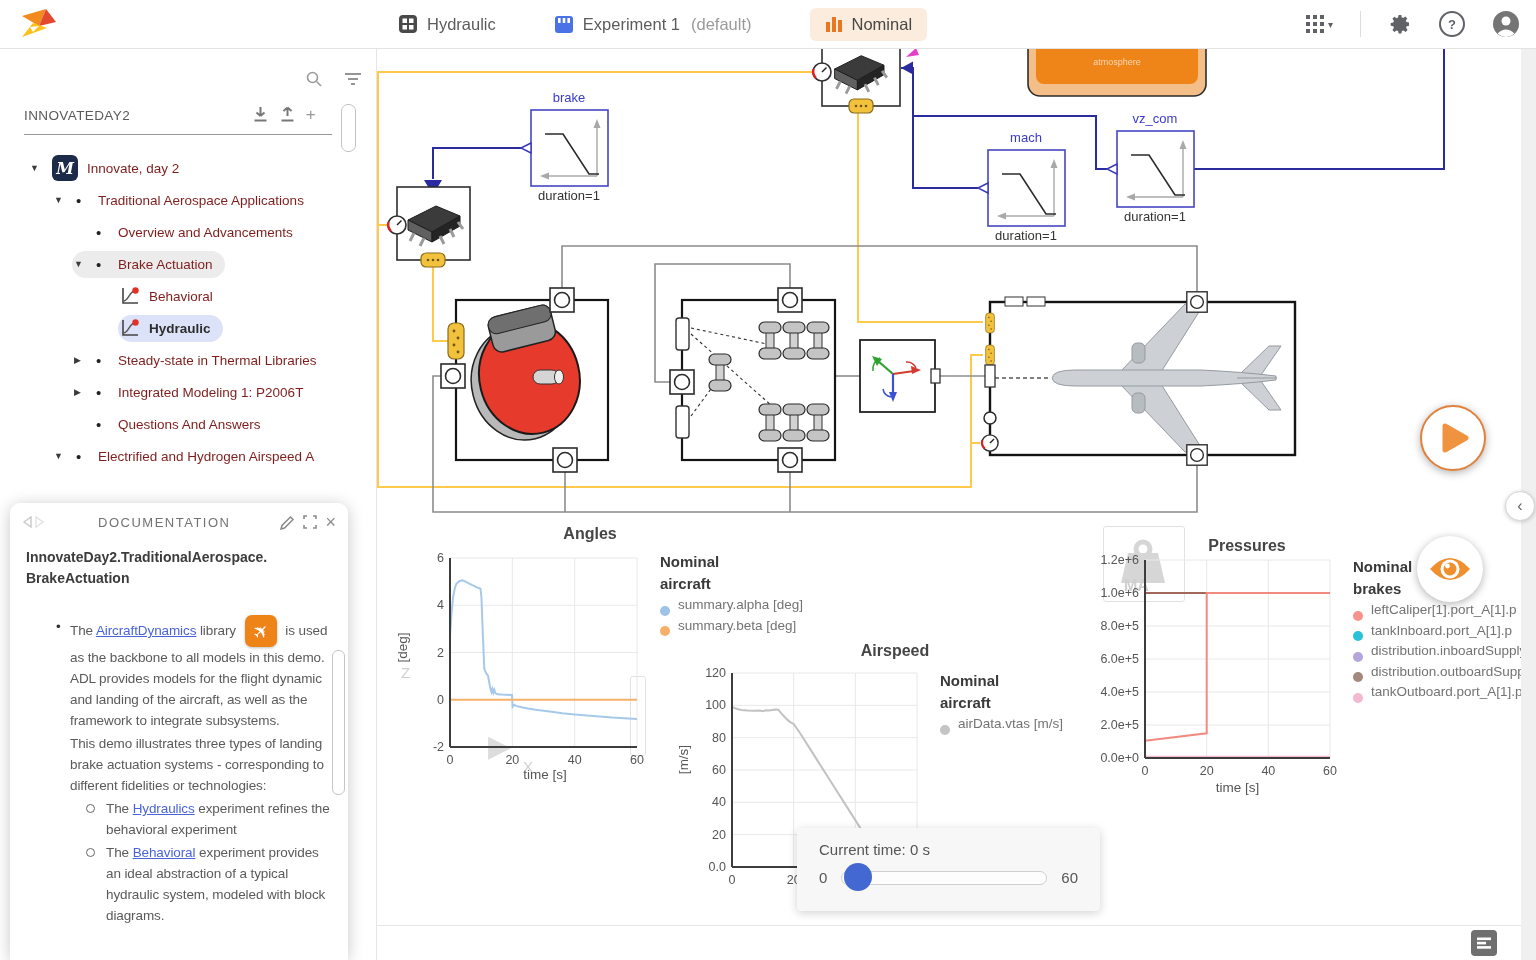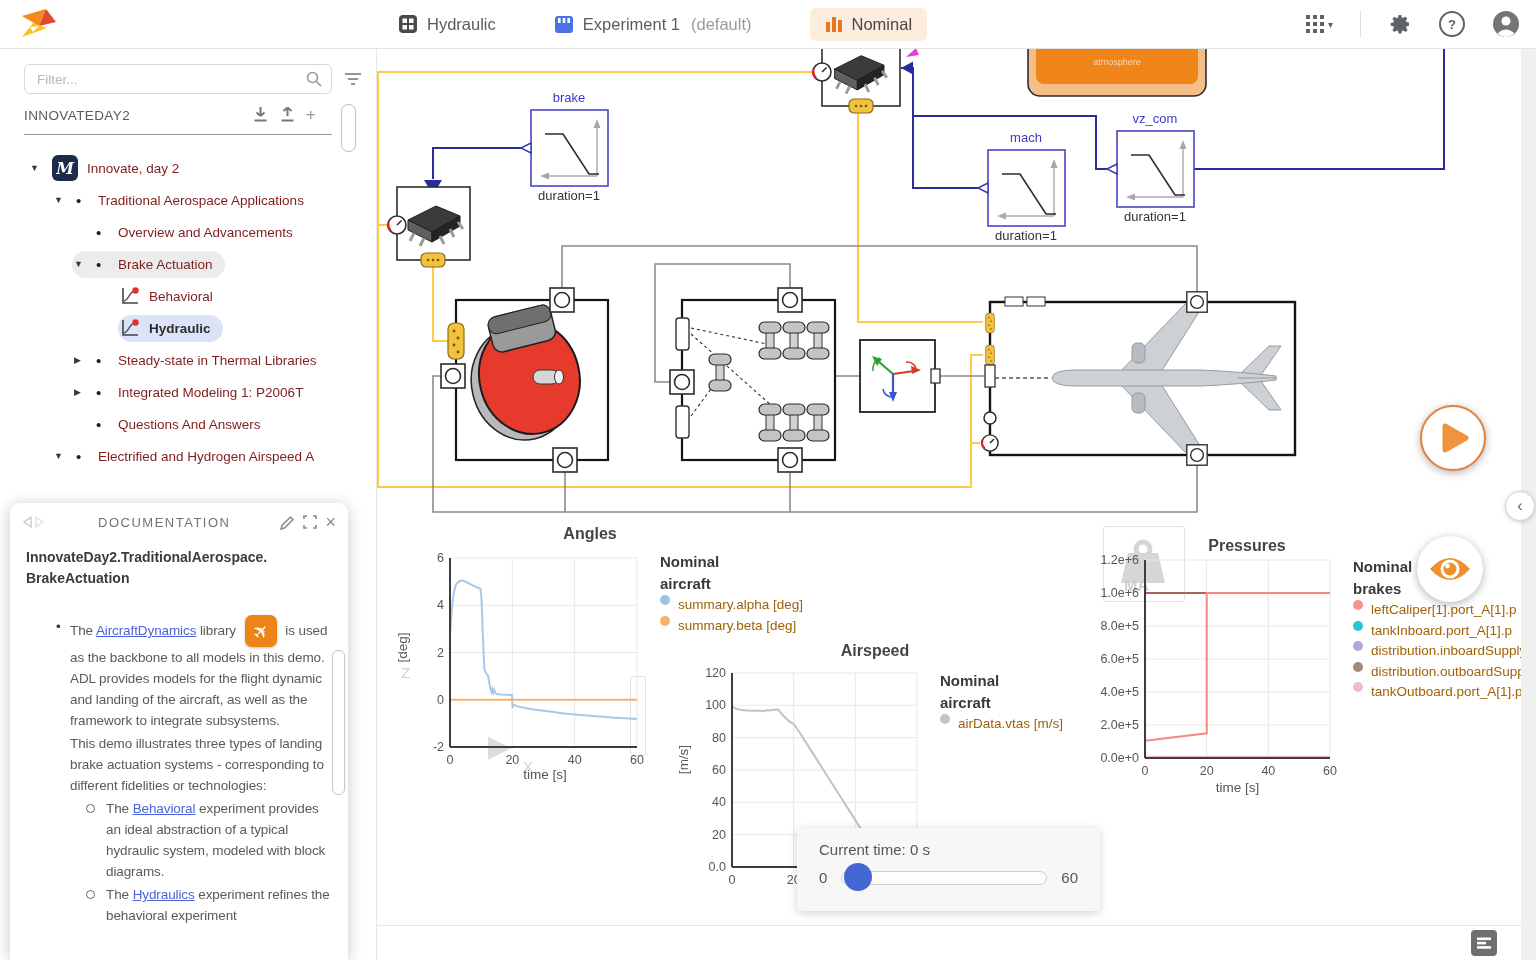"Filter..." input.filter-input { html: <input> -> none }
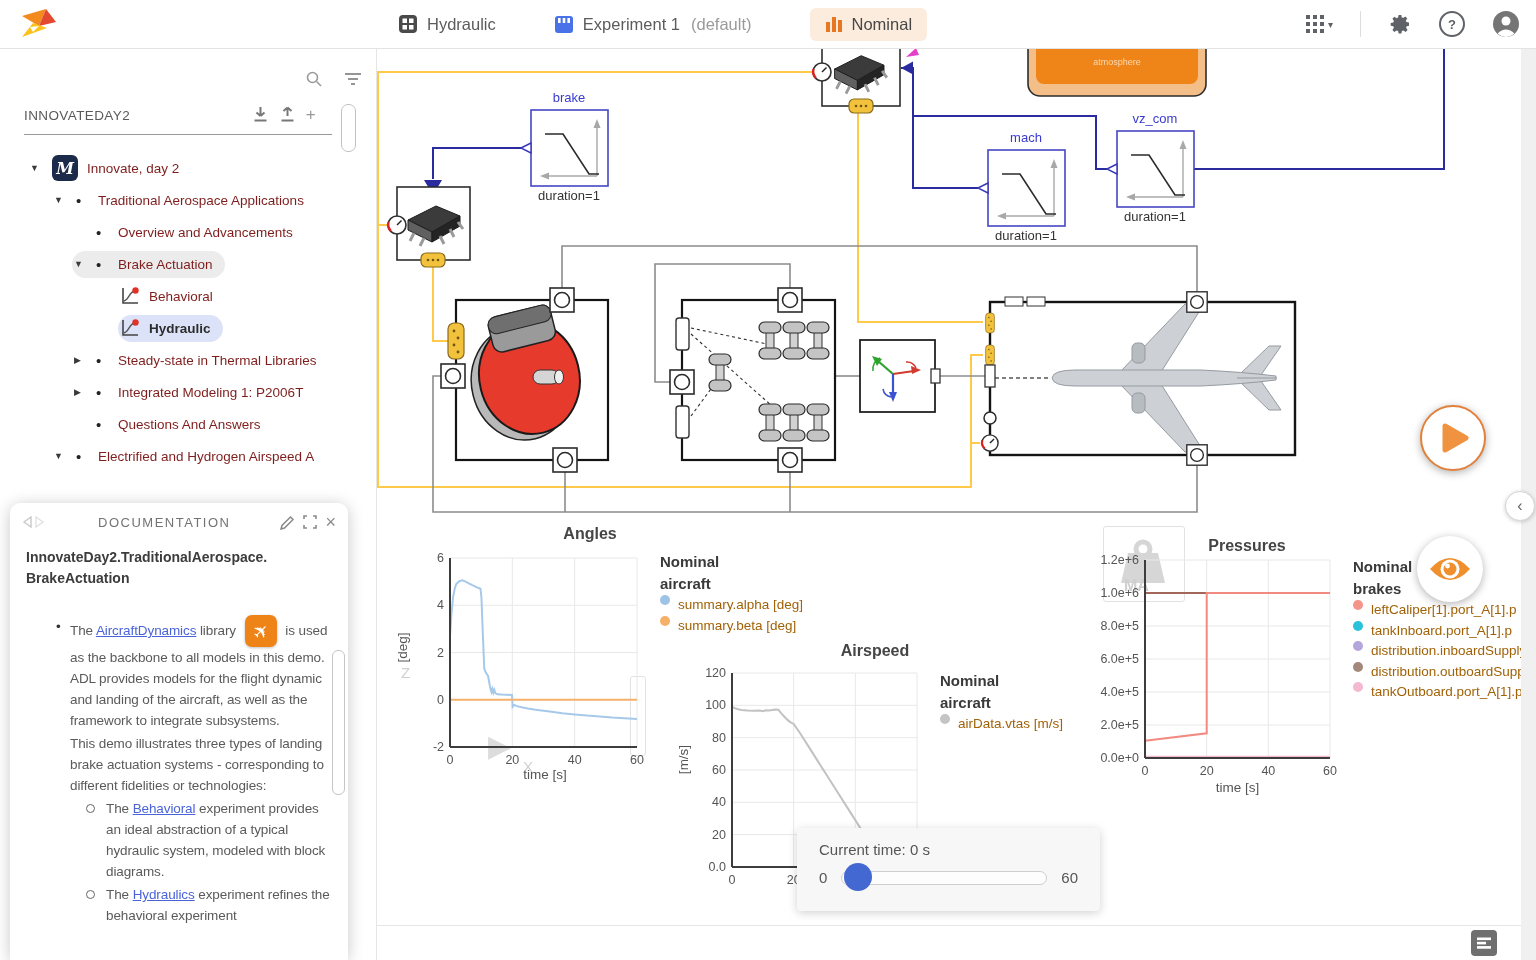"summary.alpha [deg]" .lg-row { align-items: flex-start -> flex-end; color: #a16207 -> #737373 }
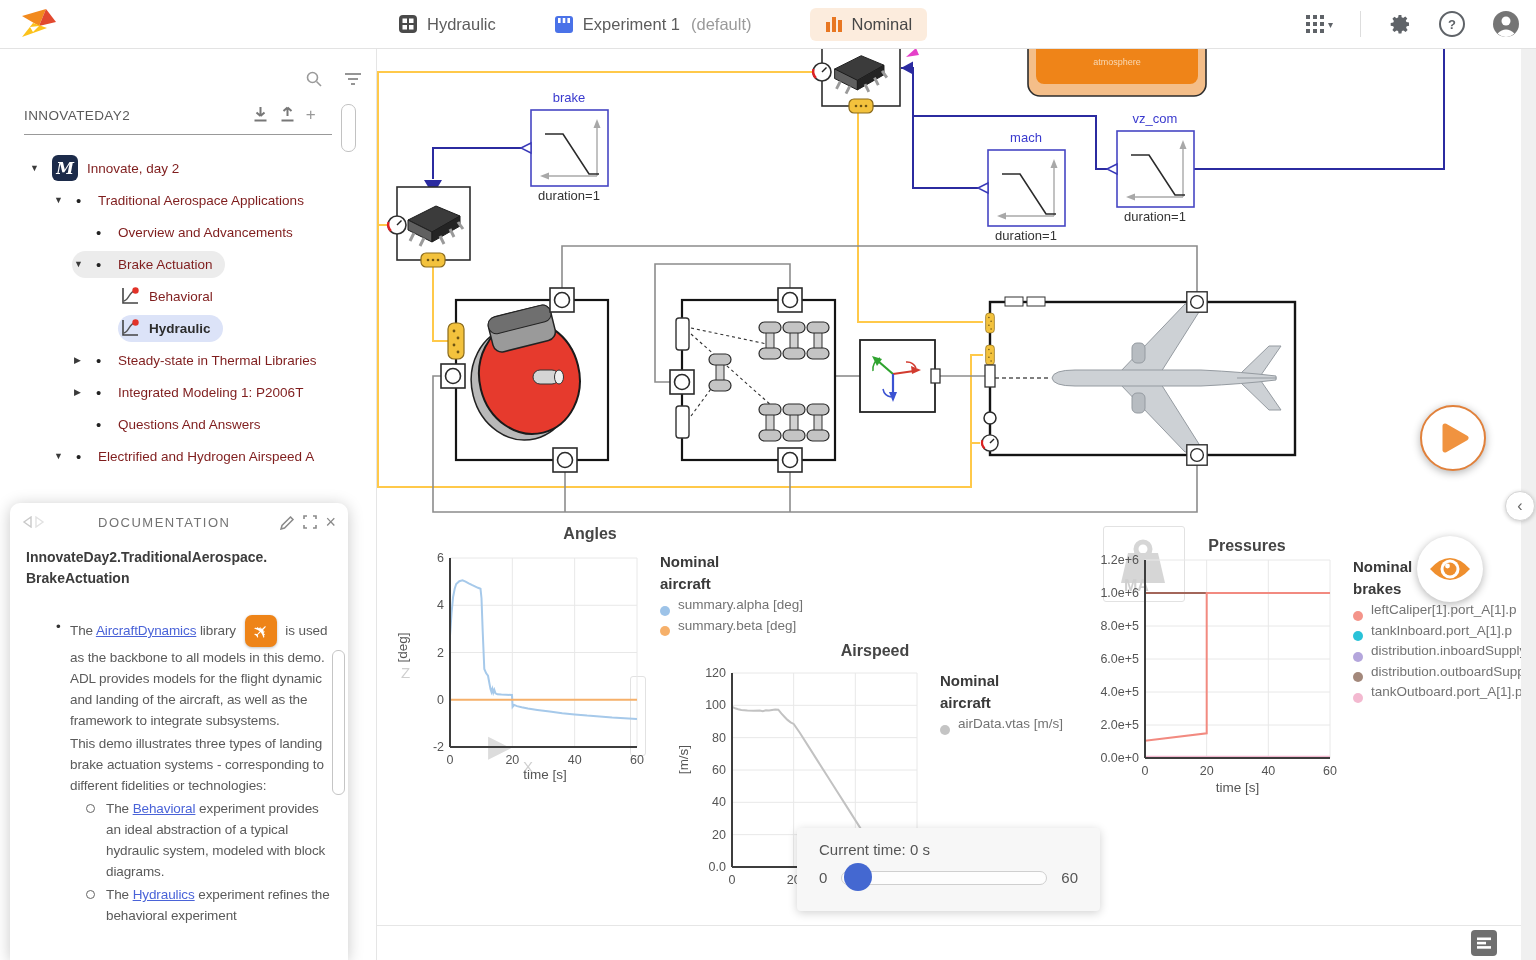"Airspeed" div.ctitle { left: 420px -> 440px }
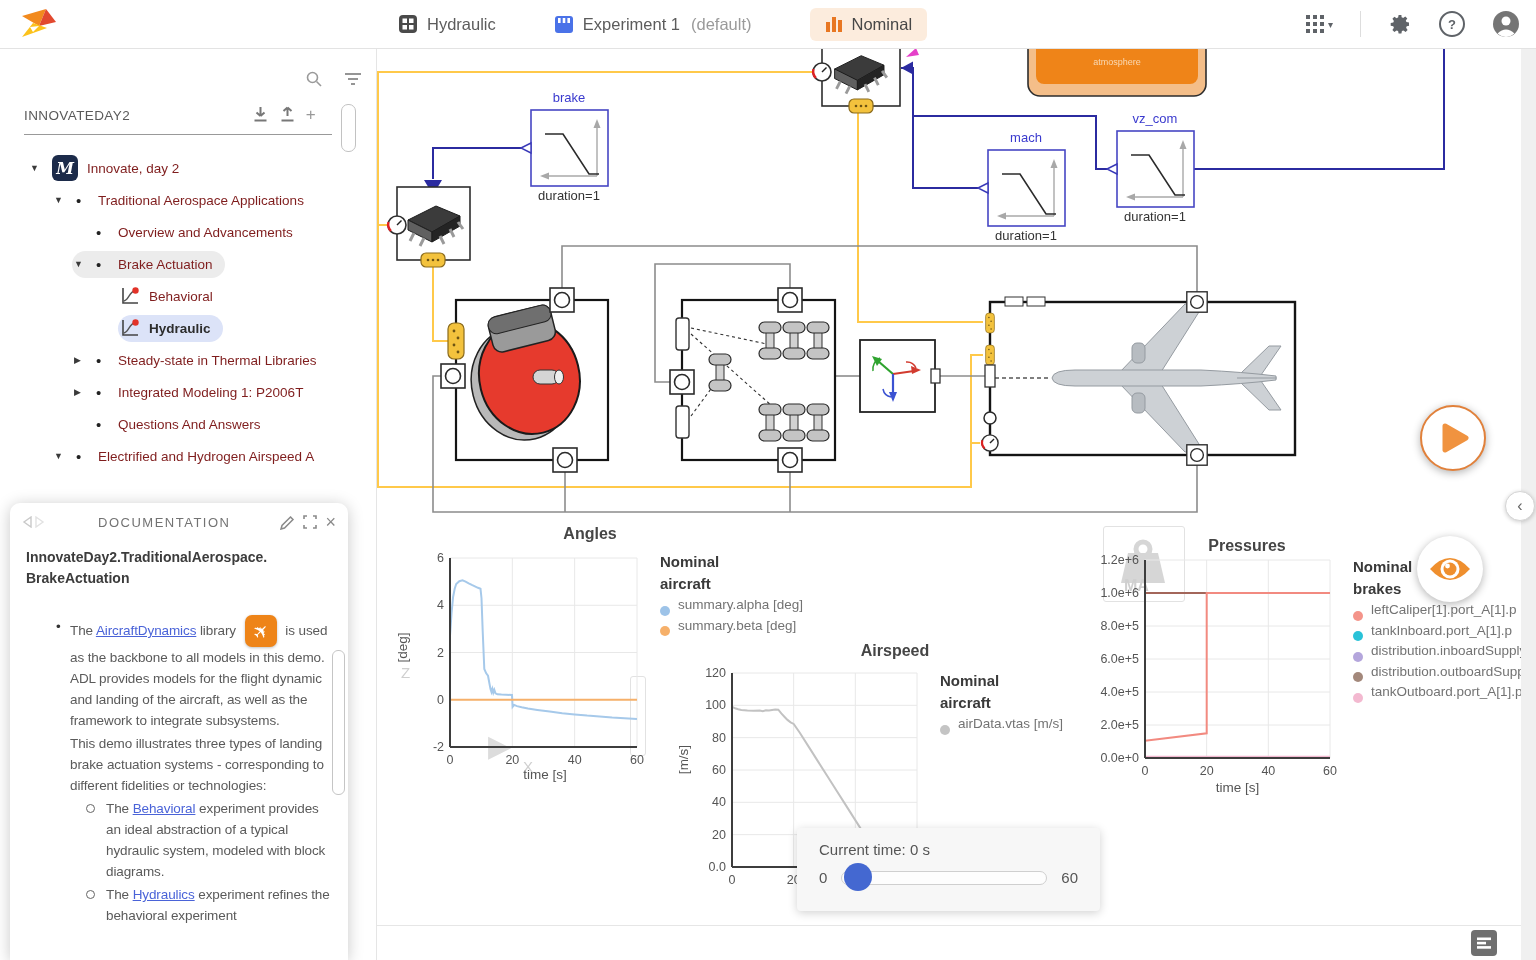"The Behavioral experiment provides an" div.doc-sub { order: before "The Hydraulics experiment refines the" -> after "The Hydraulics experiment refines the" }
